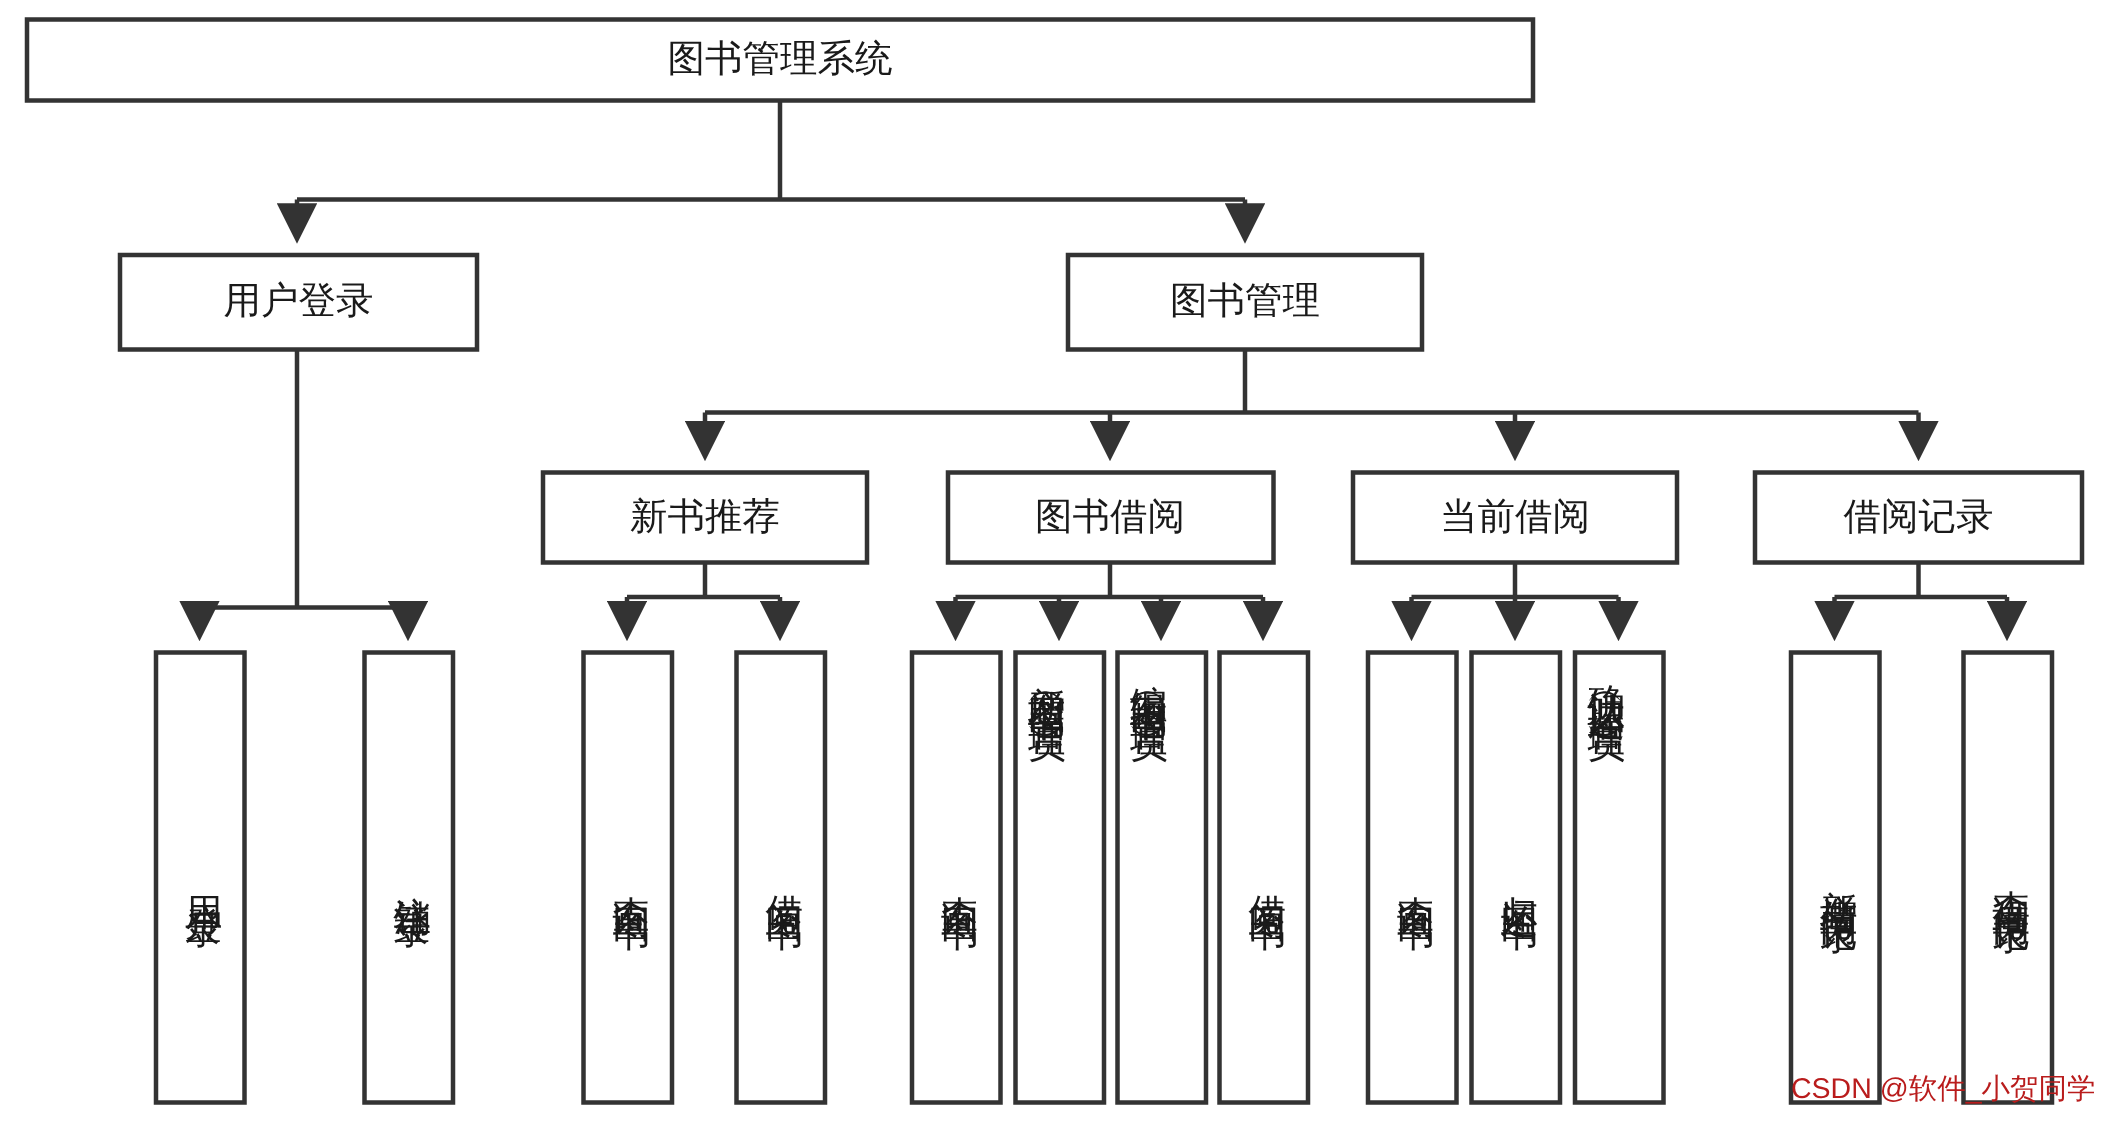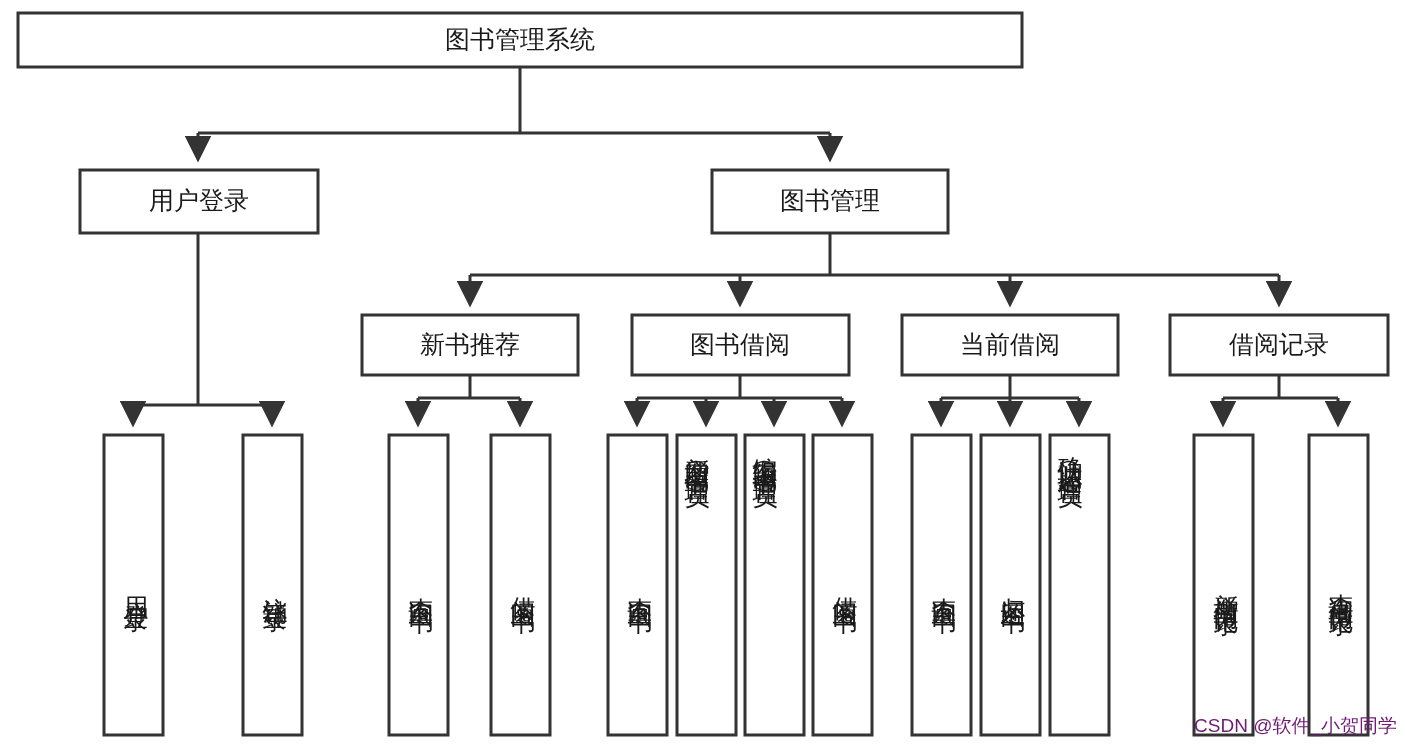"CSDN @软件_小贺同学" .watermark { color: #701a75 -> #b91c1c }
